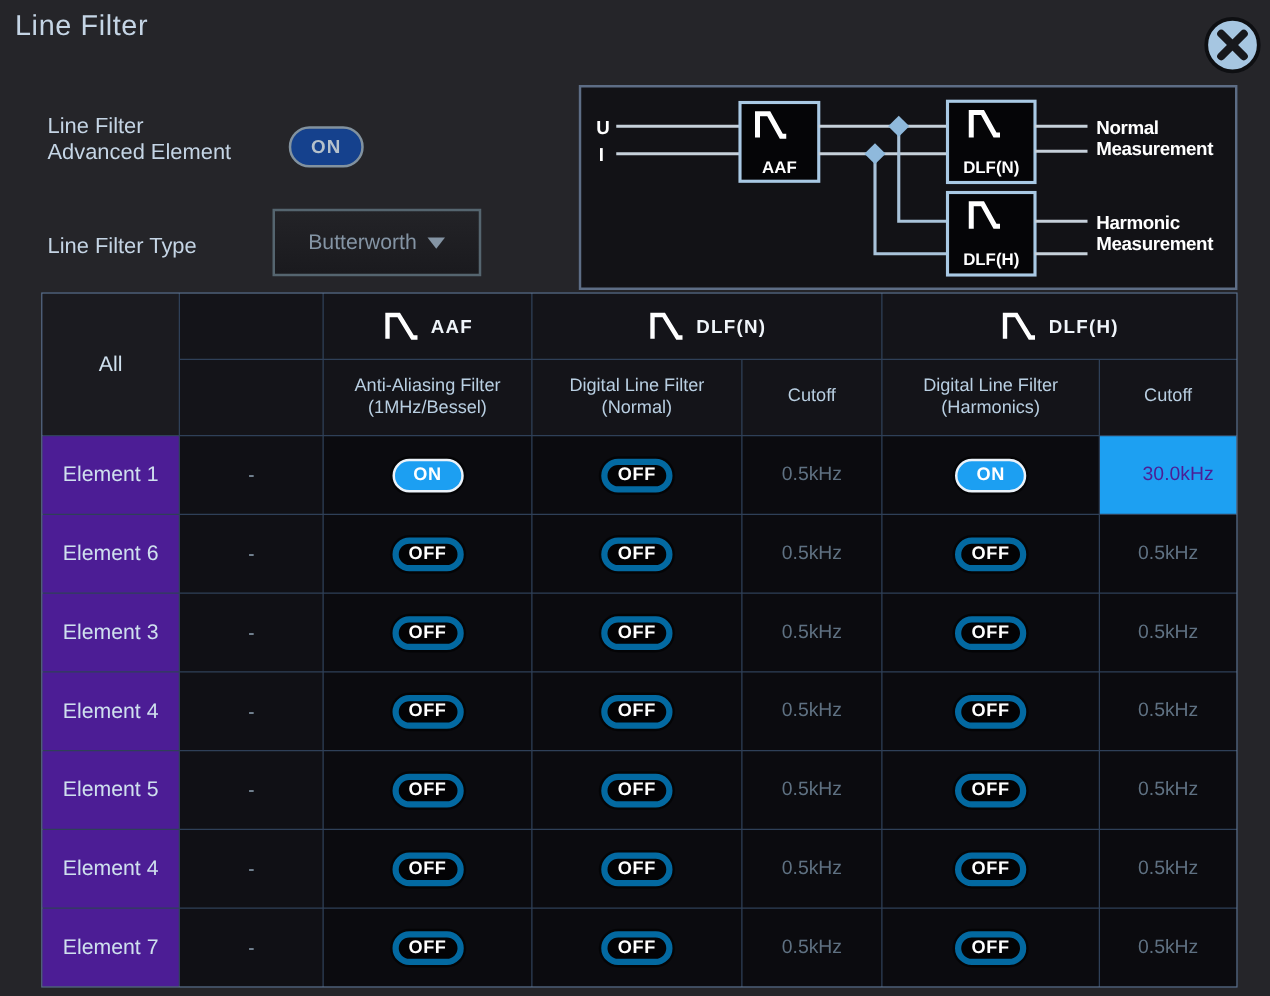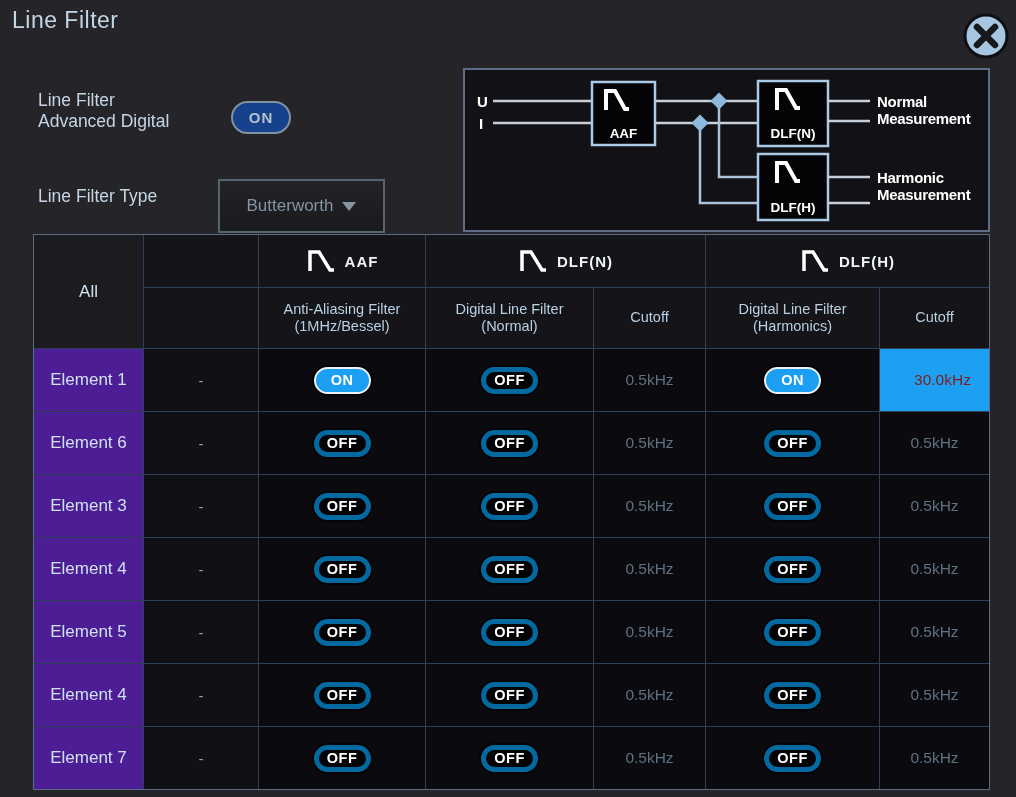"Advanced Digital" div { text: Digital -> Element }
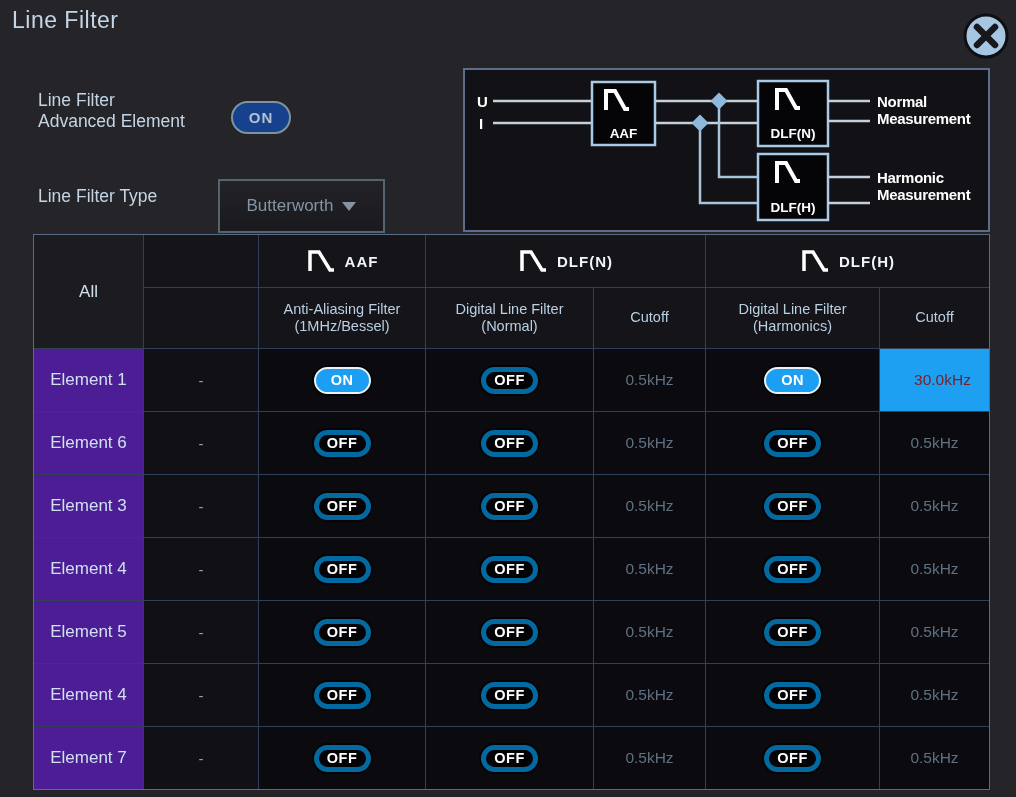"Butterworth" .type-dropdown { margin-top: 12px -> none }
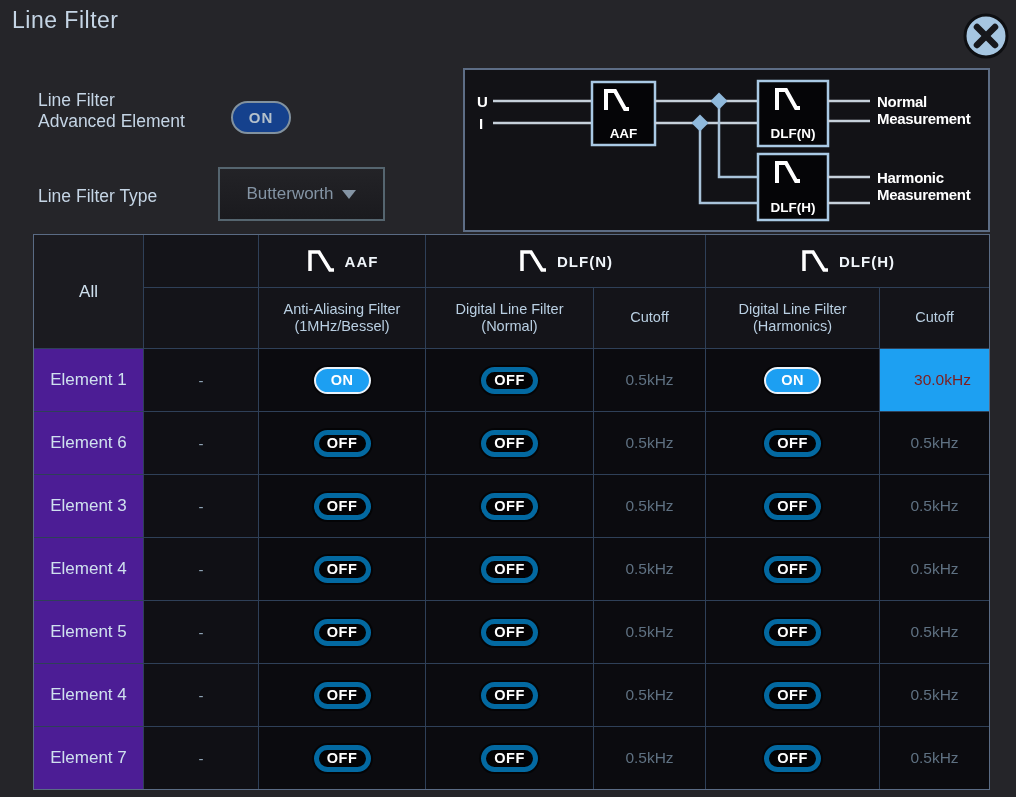"30.0kHz" .cutoff[data-state="true"] { color: #7f1d1d -> #4c1d95 }
